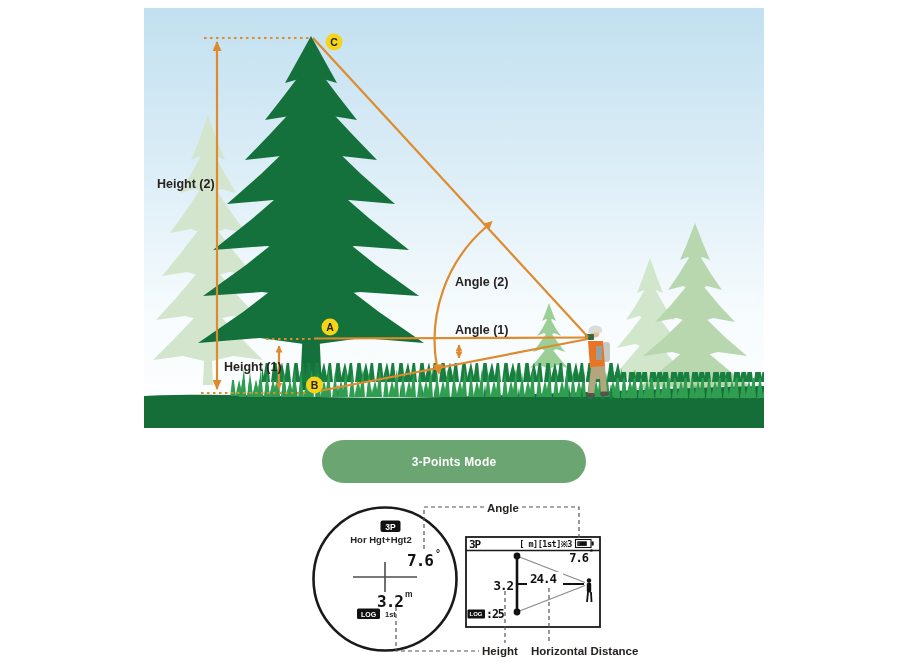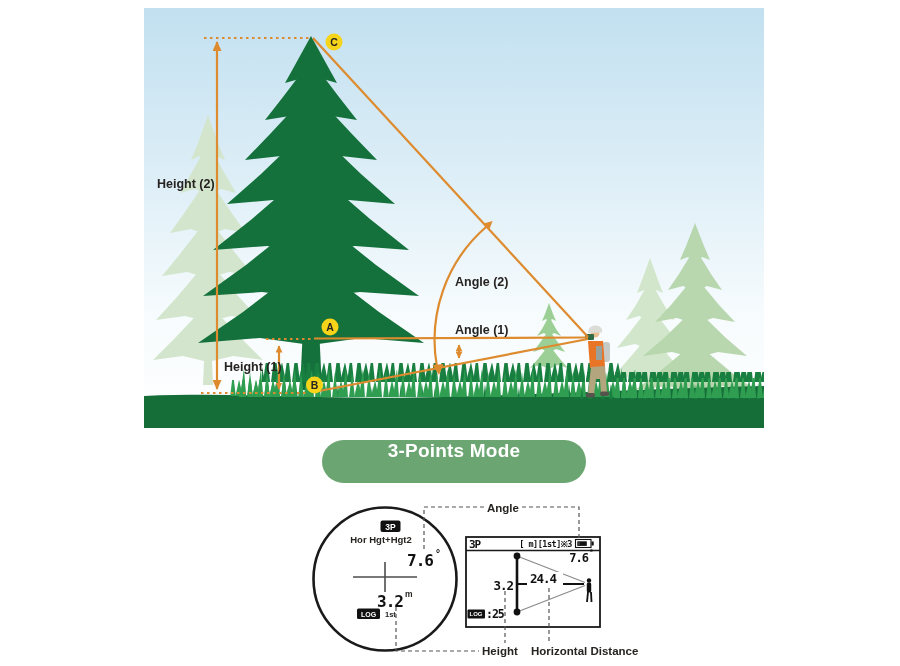"3-Points Mode" .mode-btn { align-items: flex-start -> center; font-size: 19px -> 12px }
